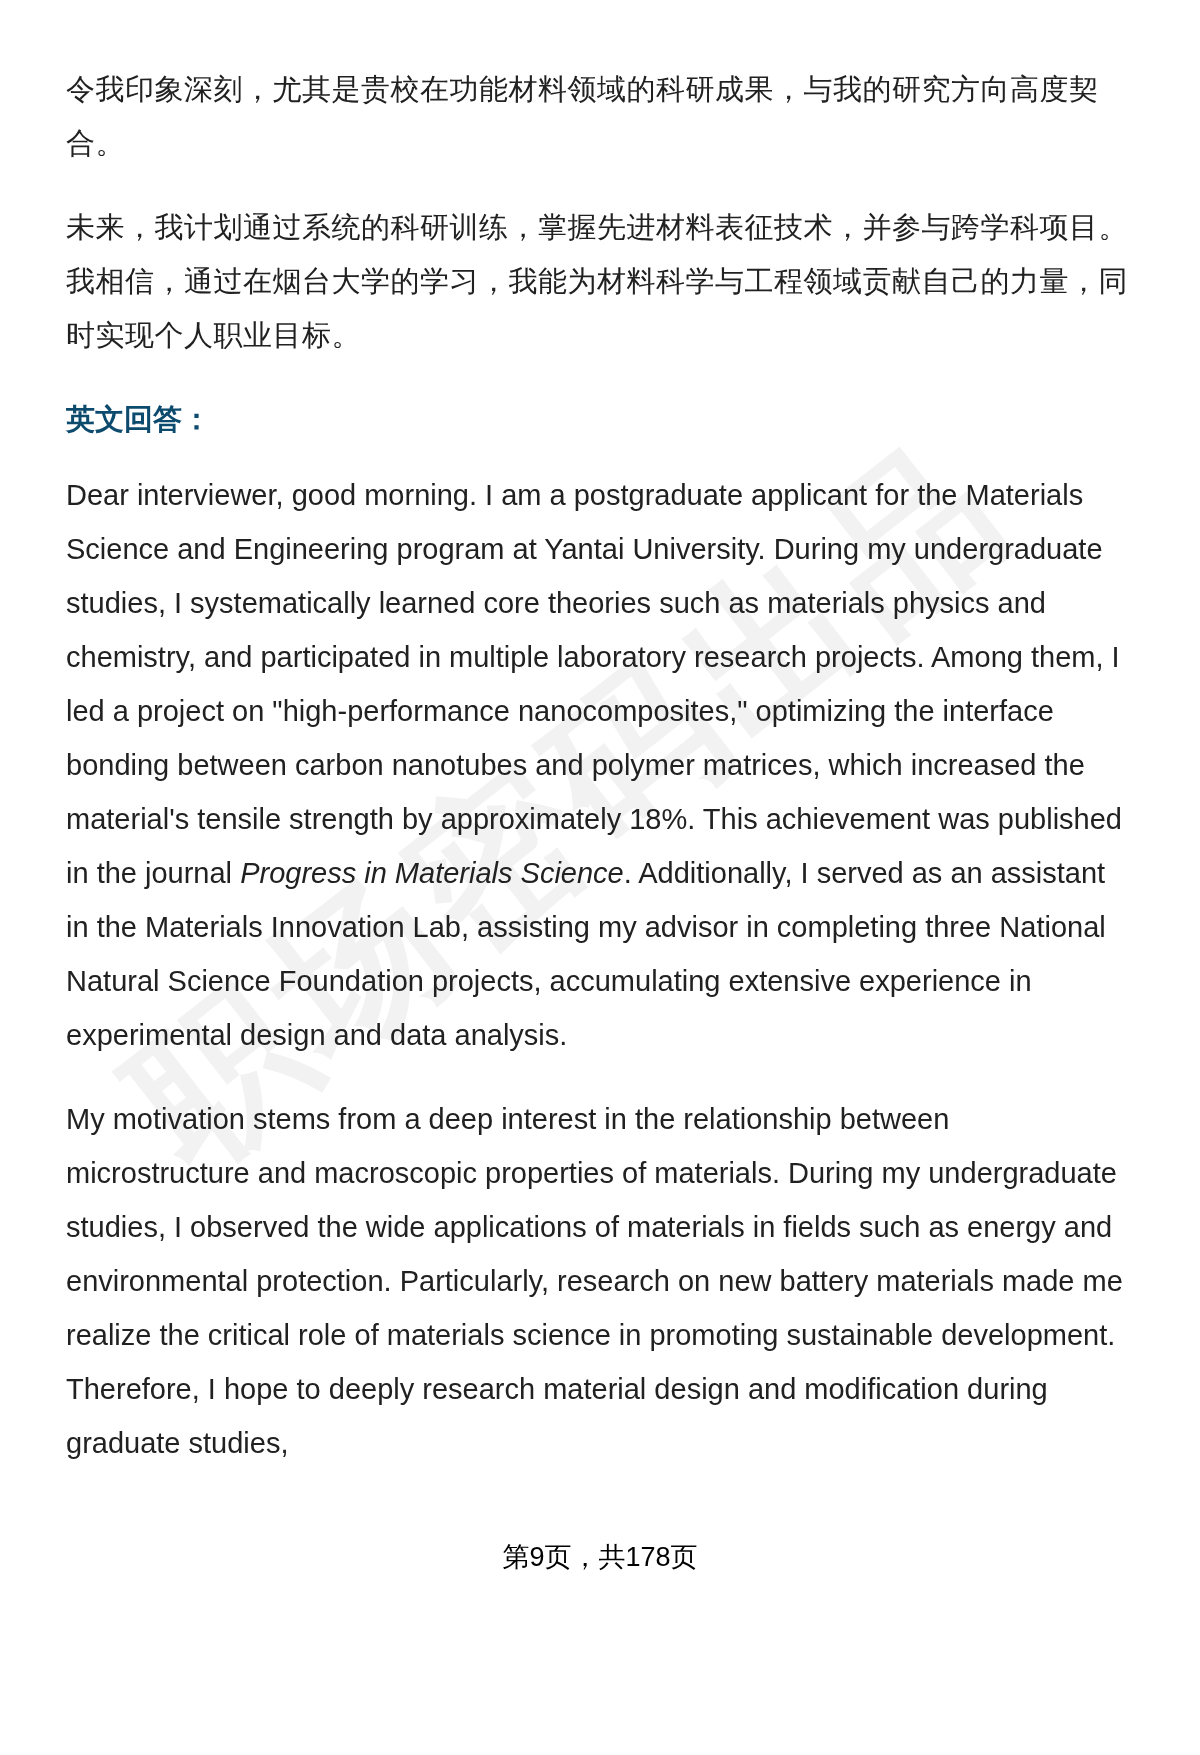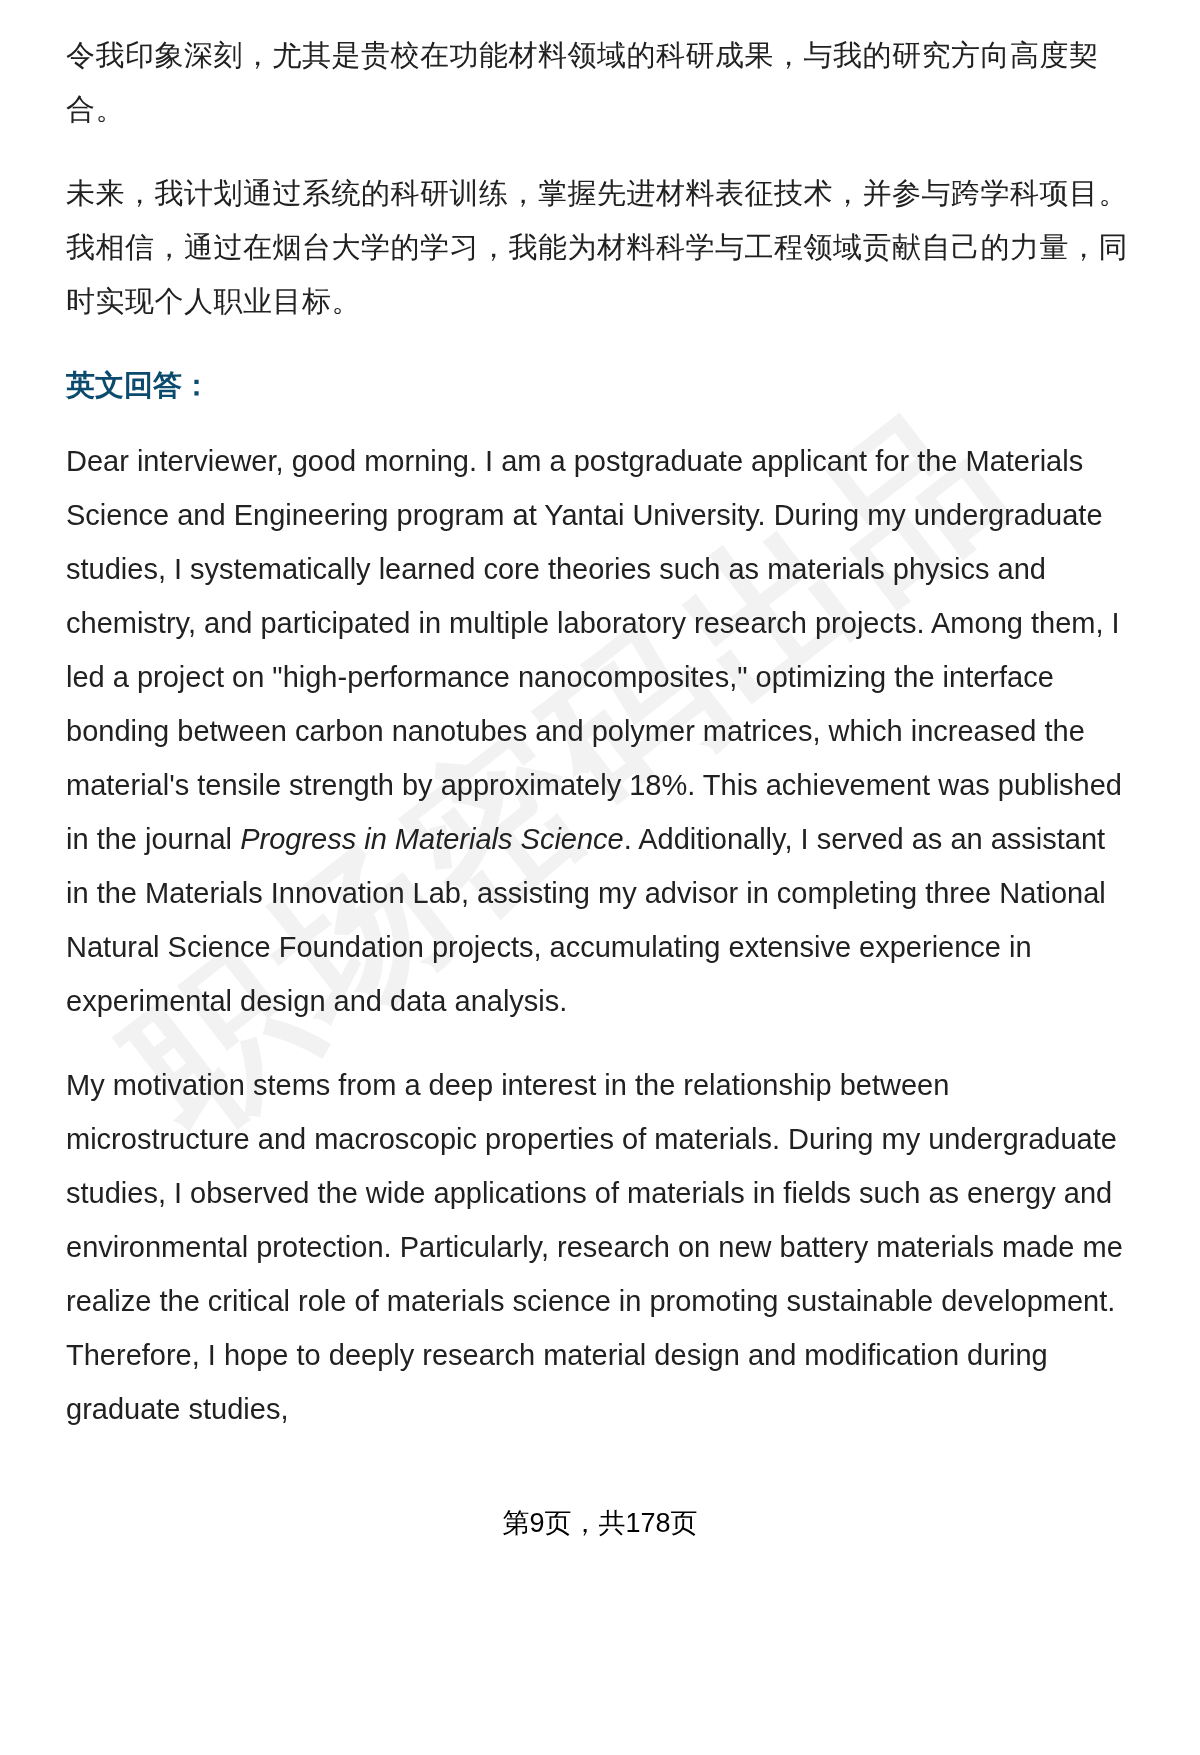"令我印象深刻，尤其是贵校在功能材料领域的科研成果，与我的研究方向高度契合。" .content { margin-top: none -> 34px }
